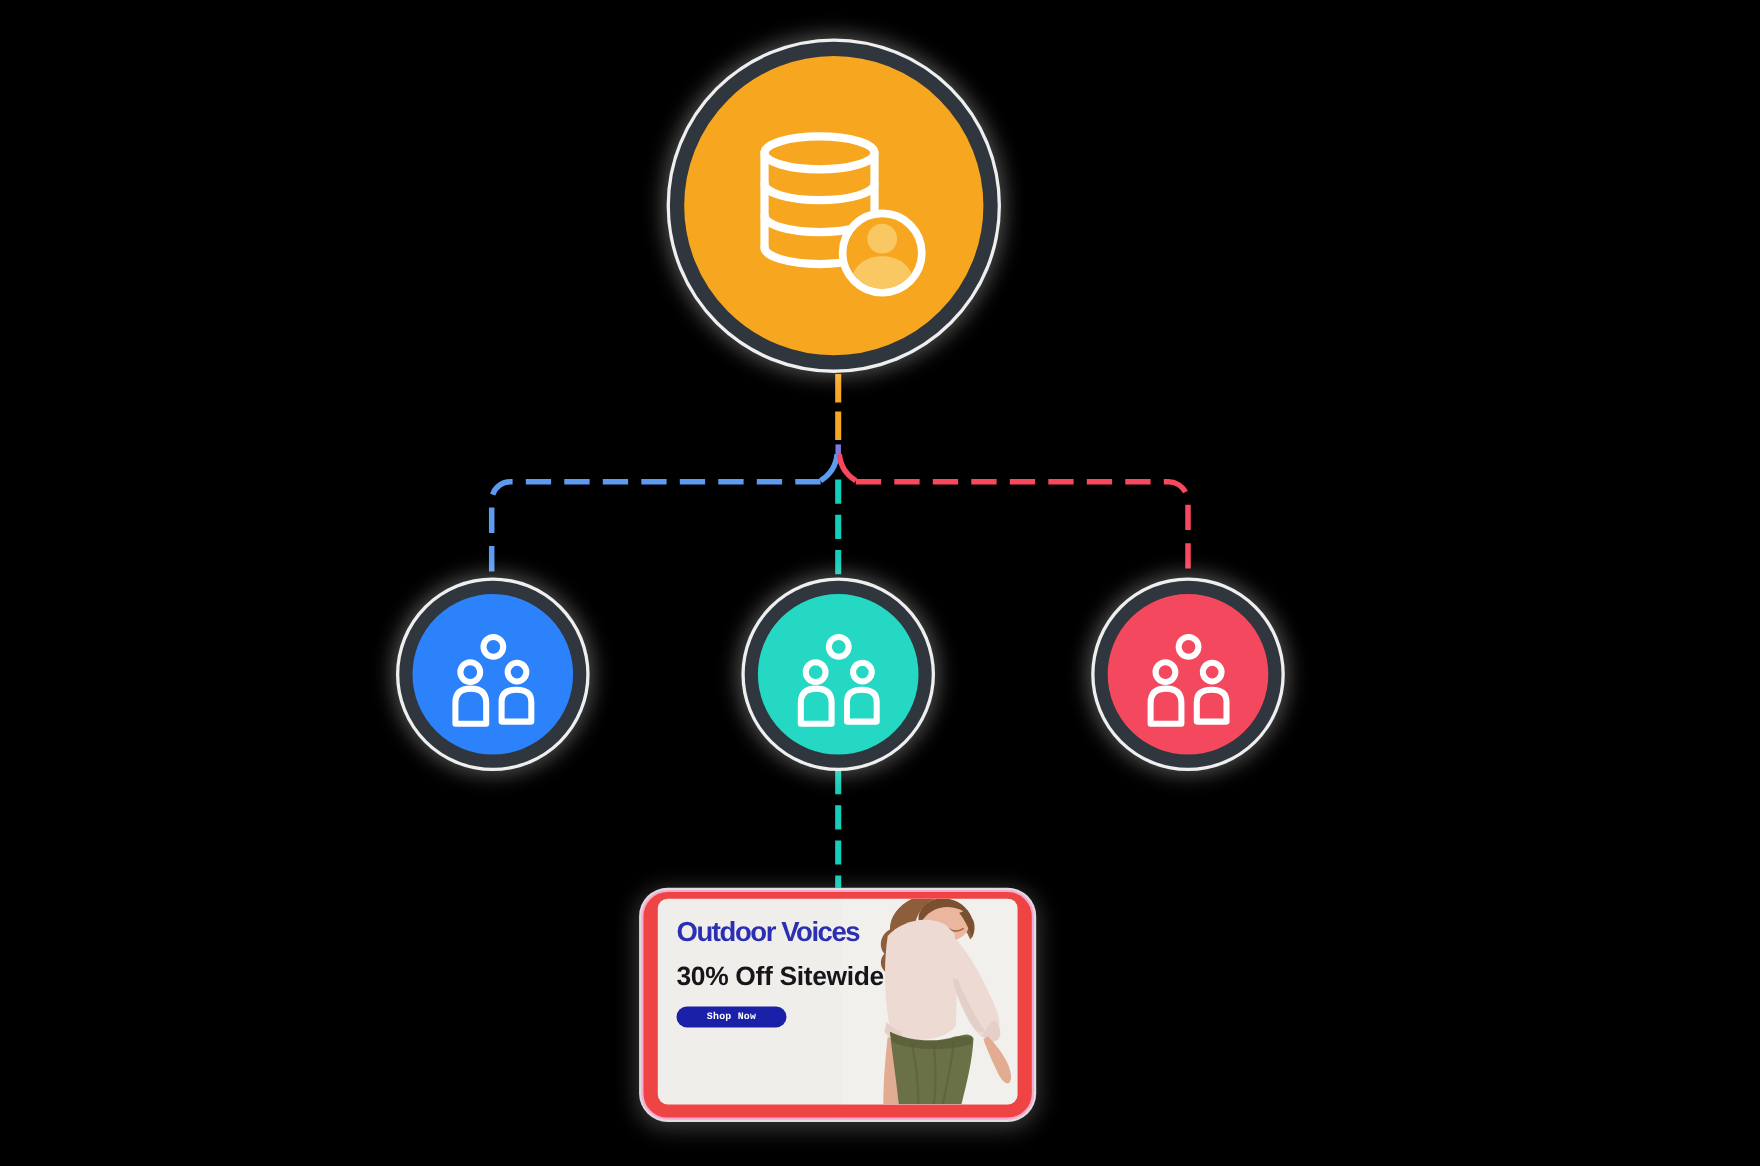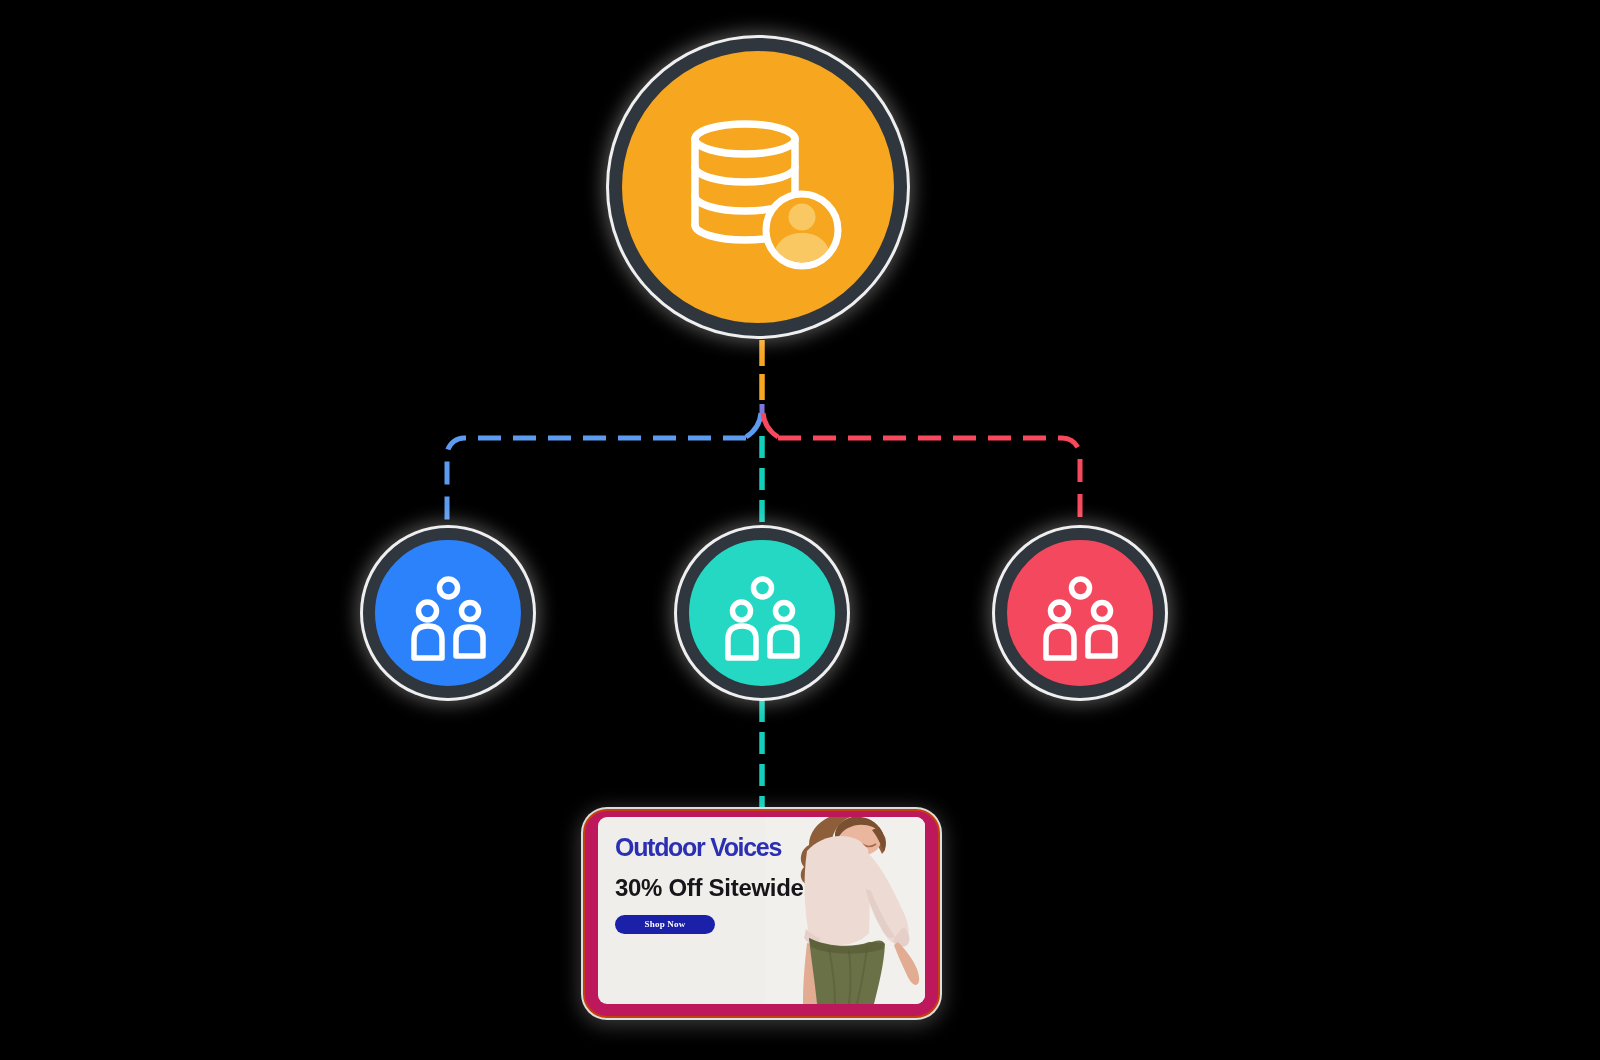"Outdoor Voices" .ad-card { background: #be185d -> #ef4444; border: 2px solid #c2410c -> 2px solid #f9a8d4 }
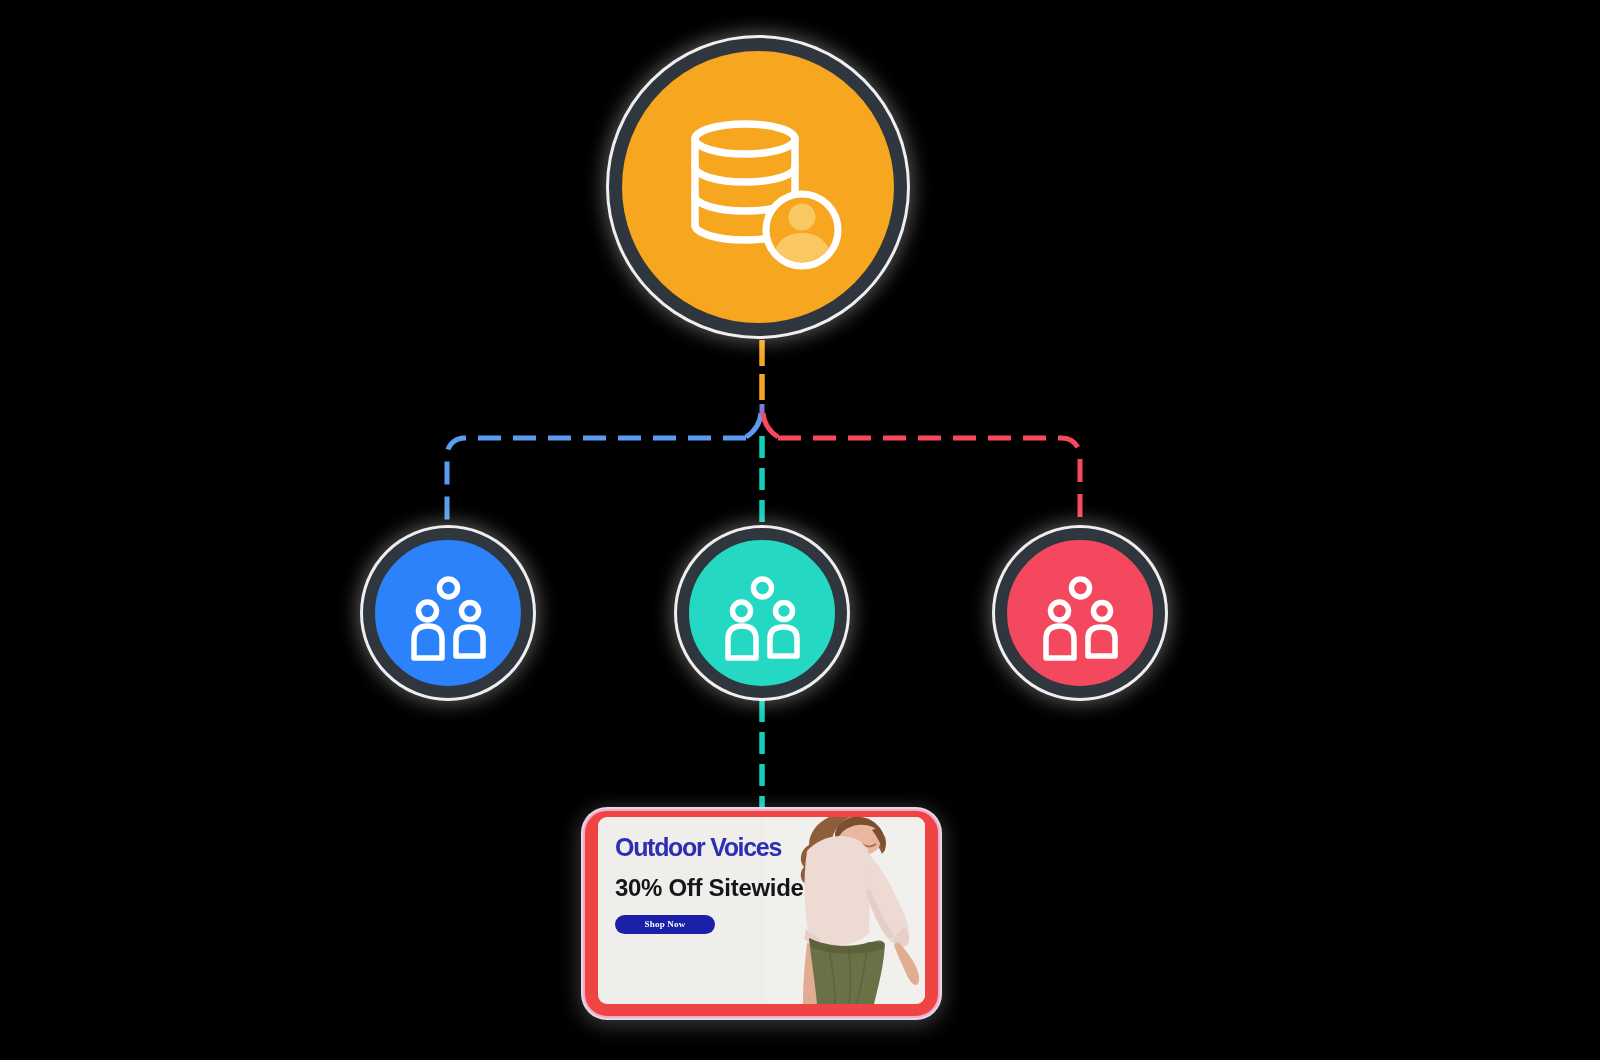"Shop Now" .cta { font-family: Liberation Serif, serif -> Liberation Mono, monospace }
